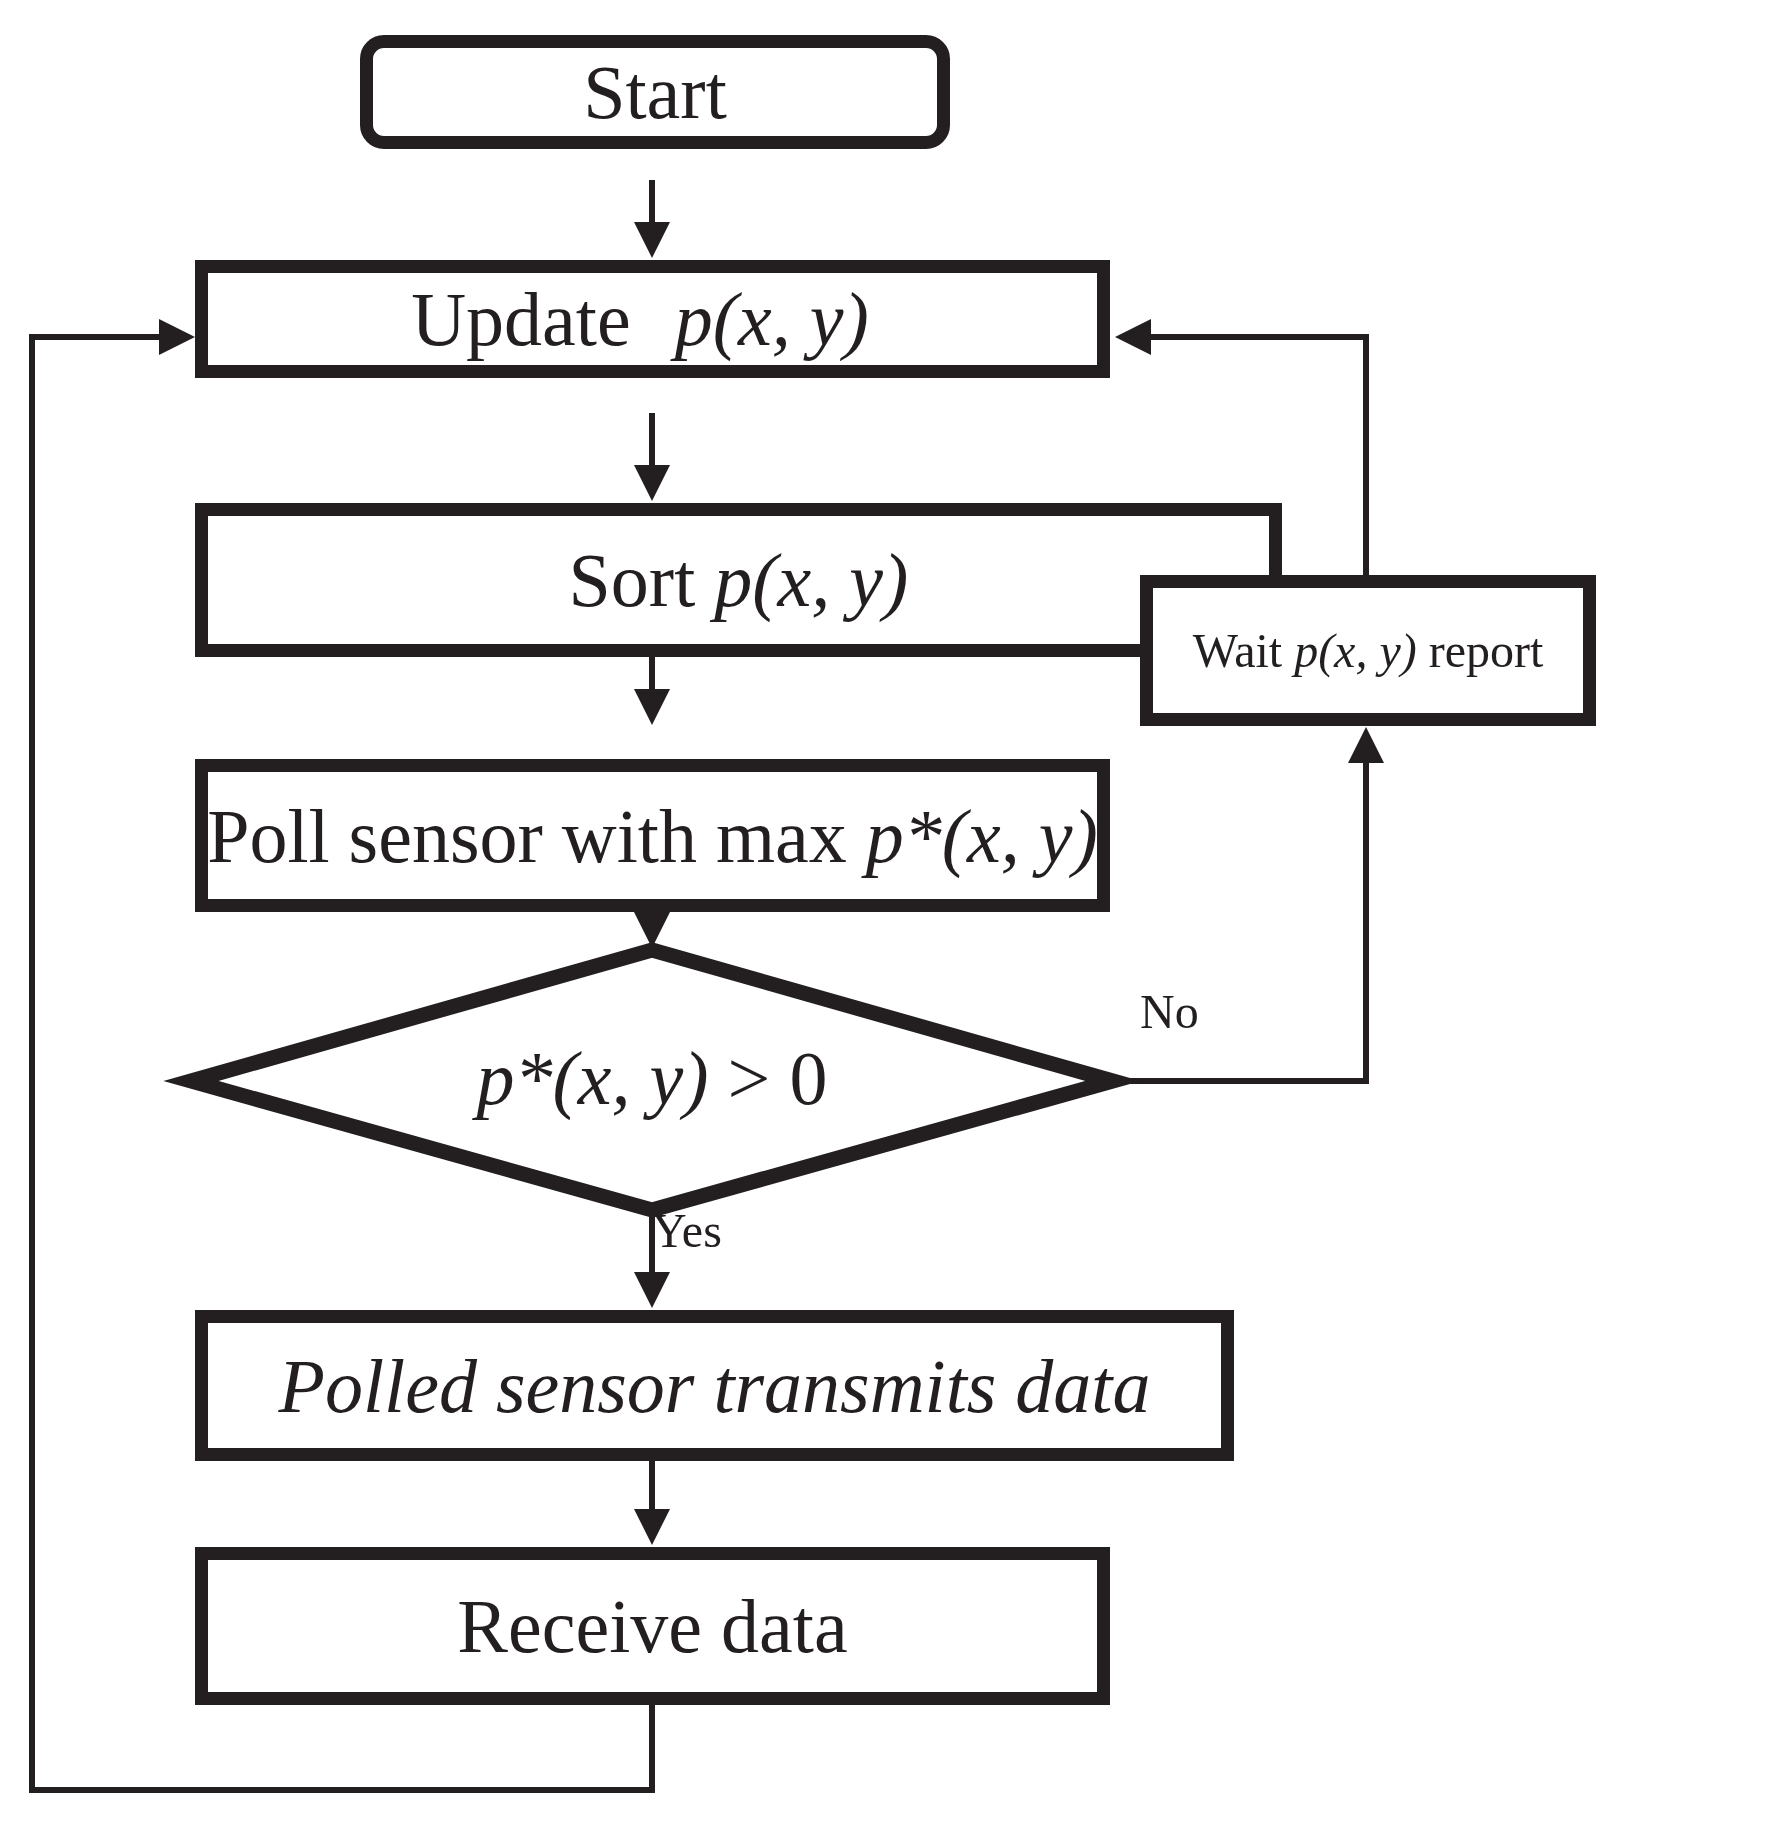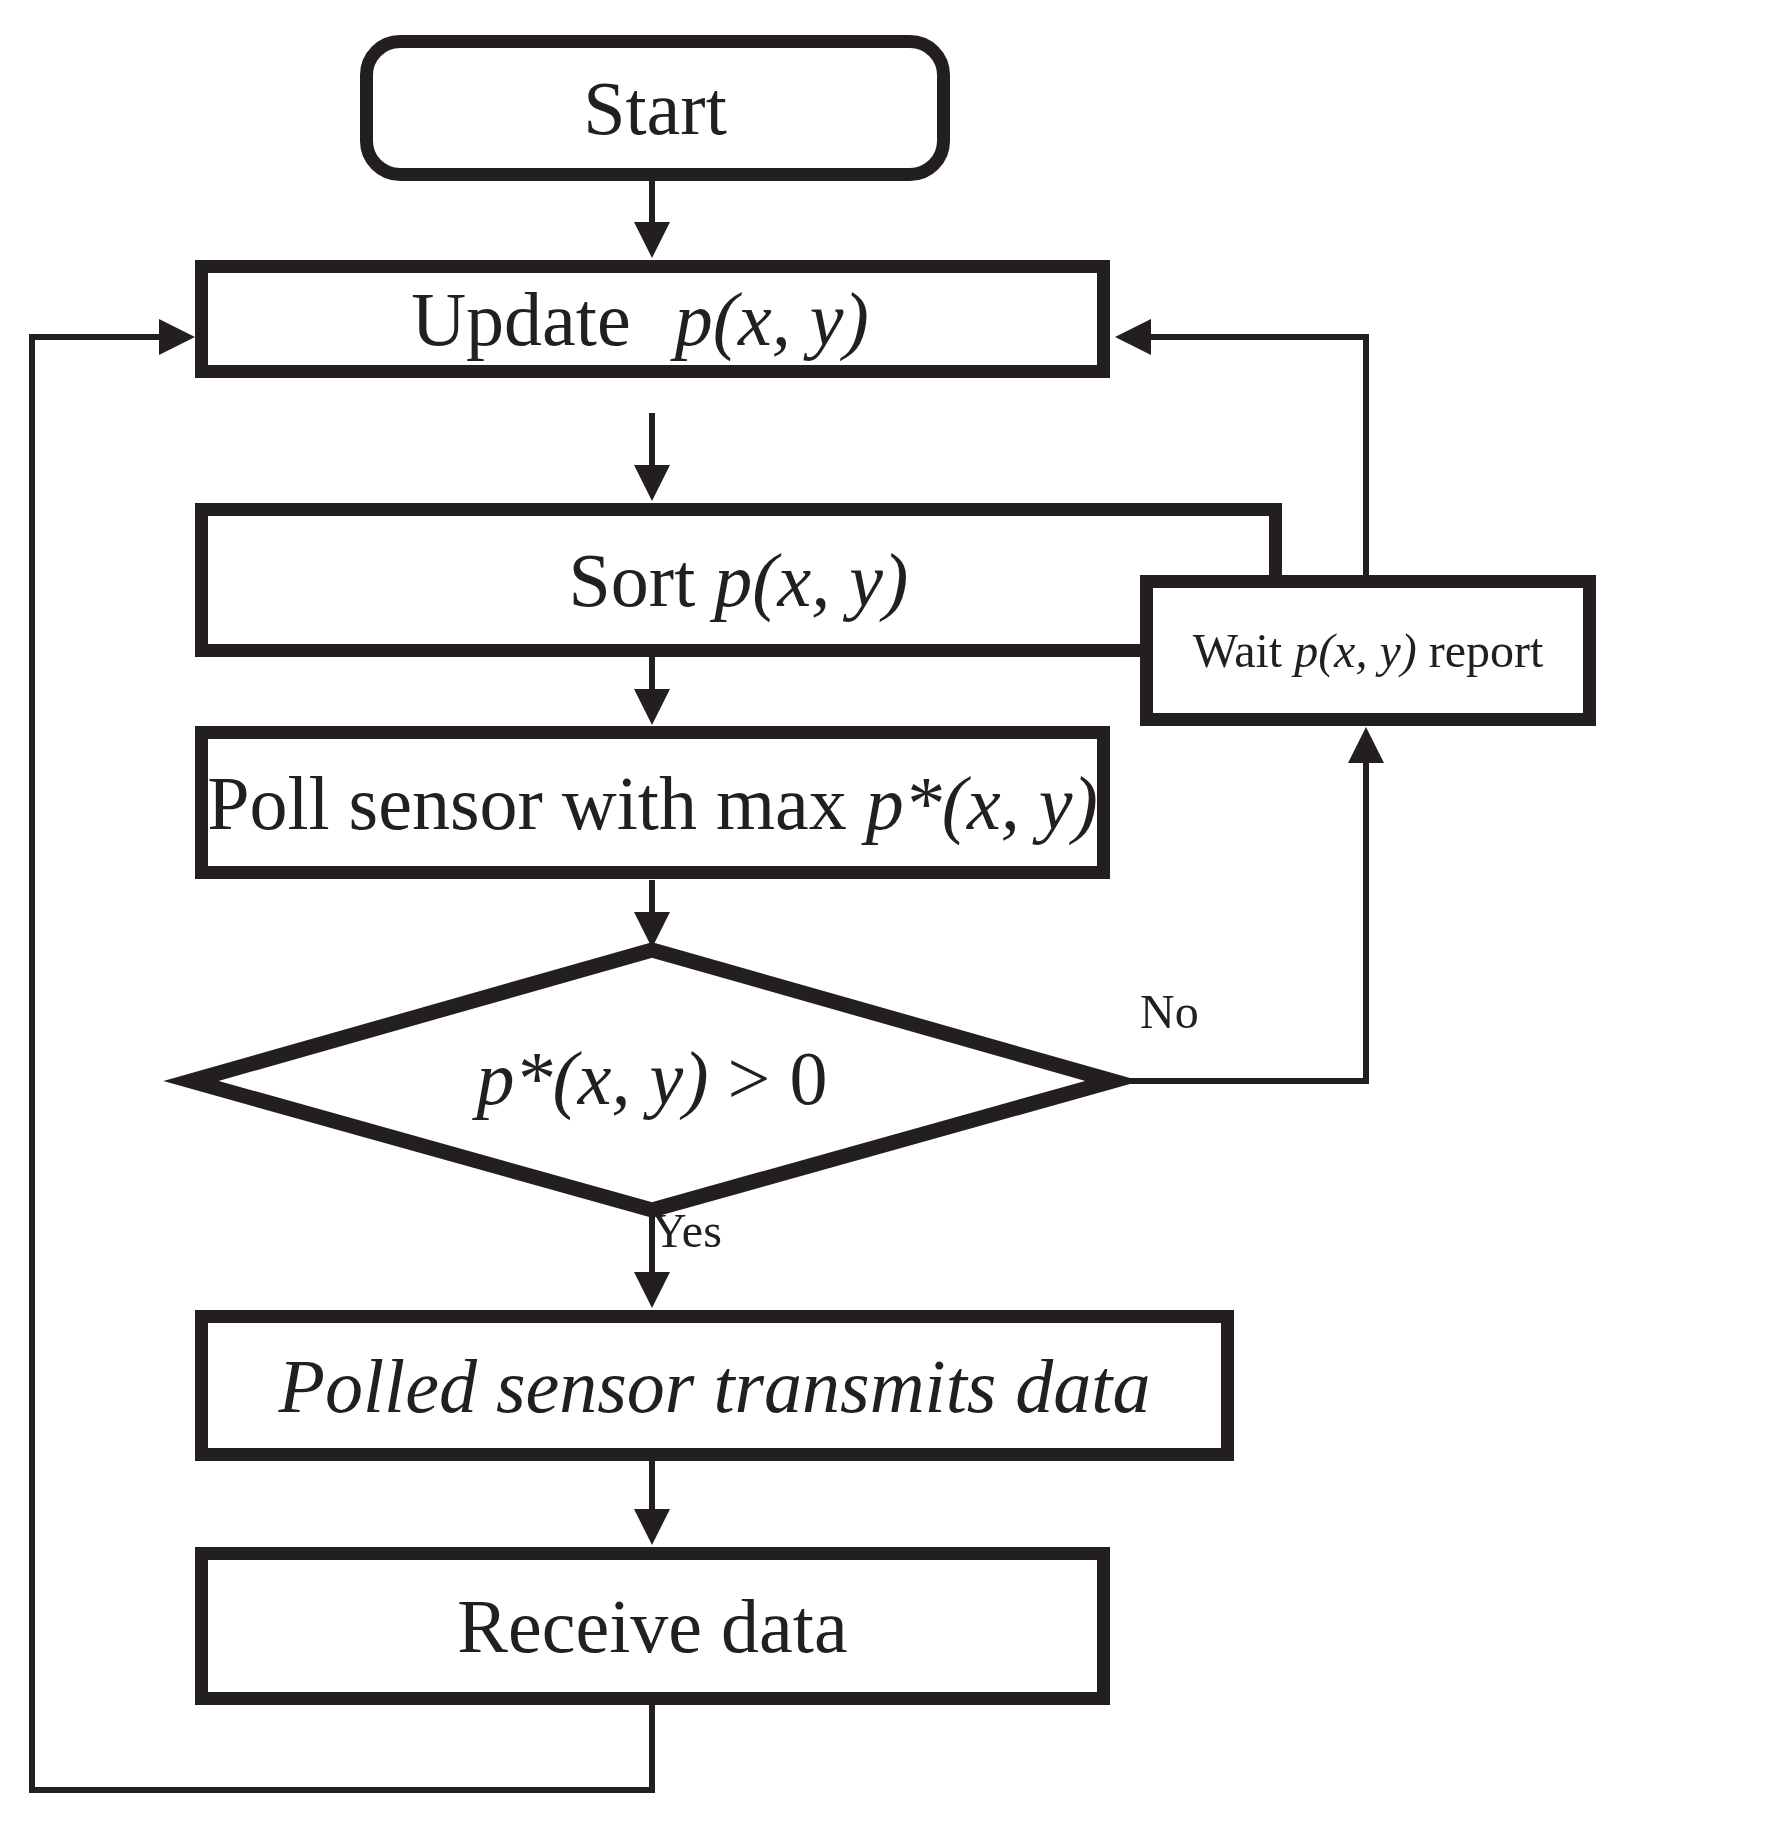"Start" div.node { border-radius: none -> 24px; height: 146px -> 114px }
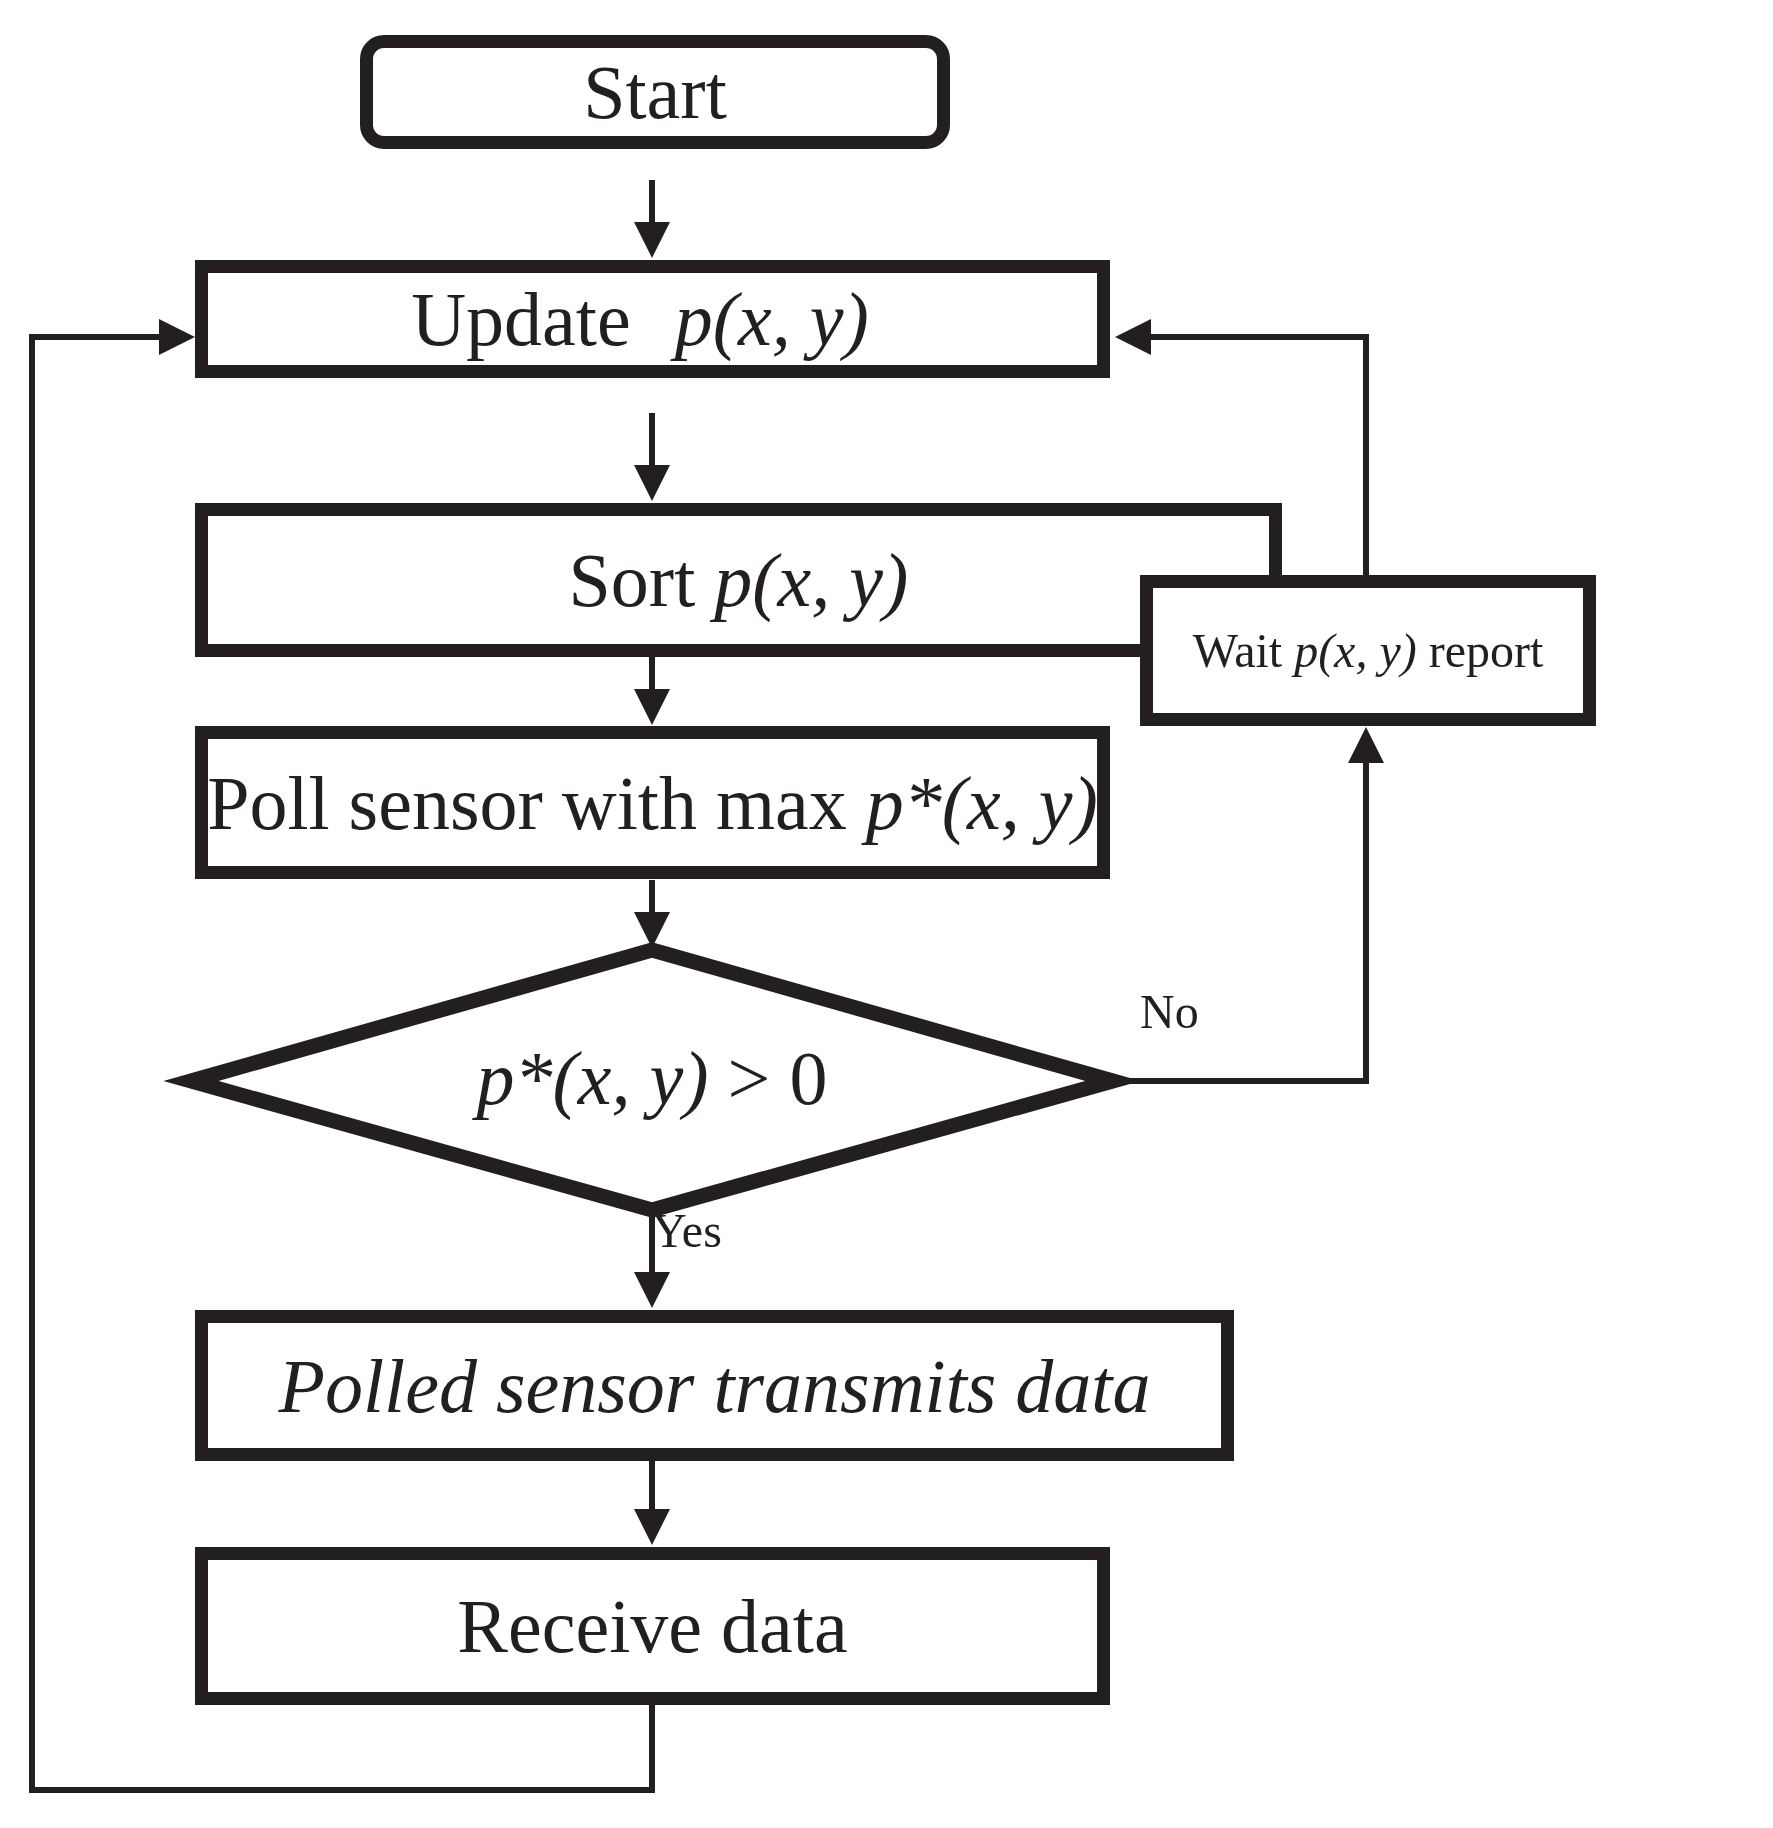"Poll sensor with max" div.node { top: 726px -> 759px }
